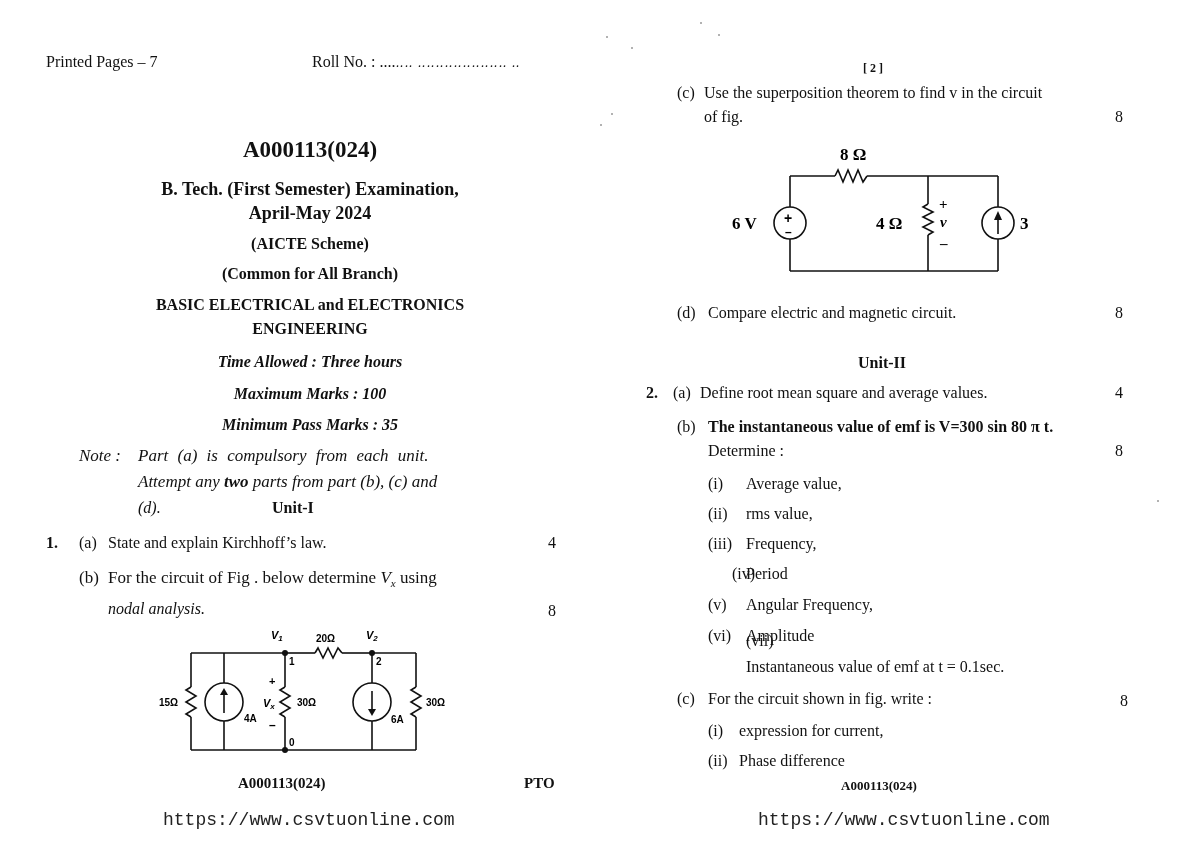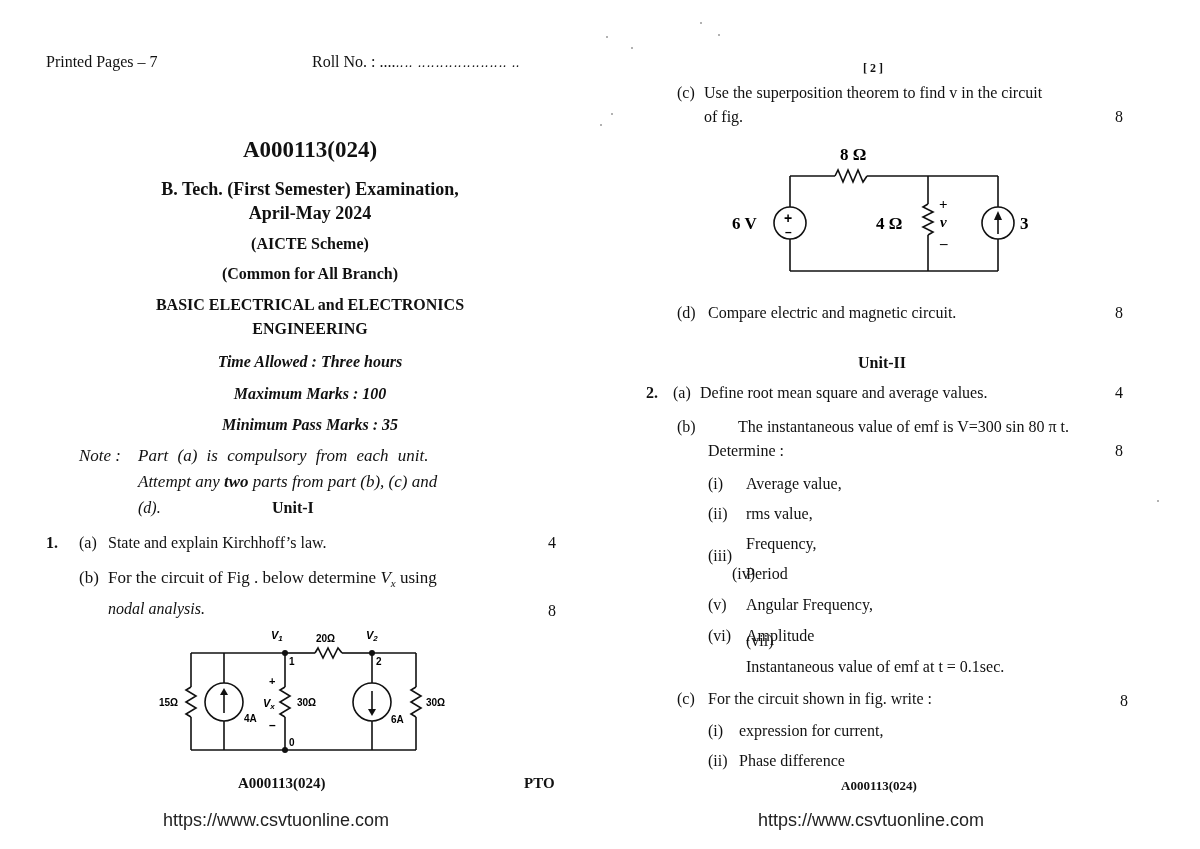"The instantaneous value of emf" div.abs { font-weight: none -> bold; left: 738px -> 708px }
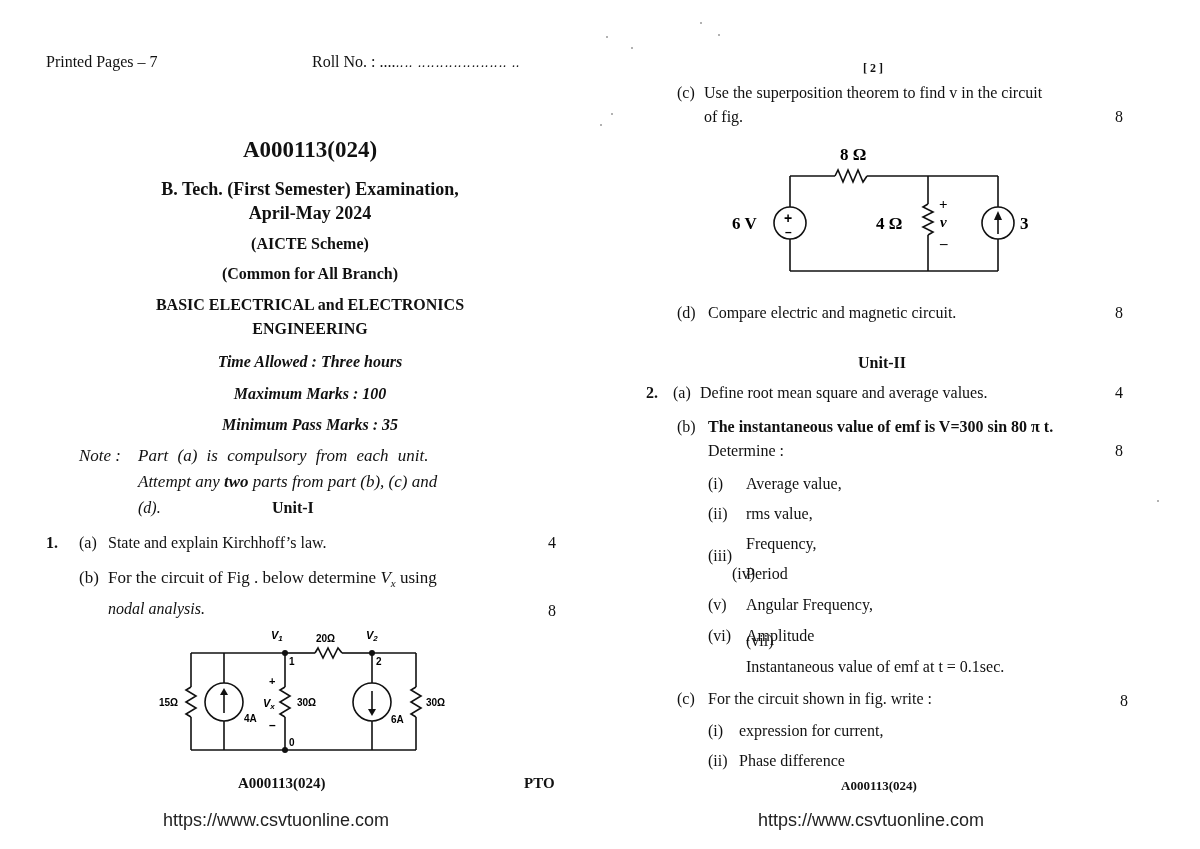"(iii)" div.abs { margin-top: 12px -> none }
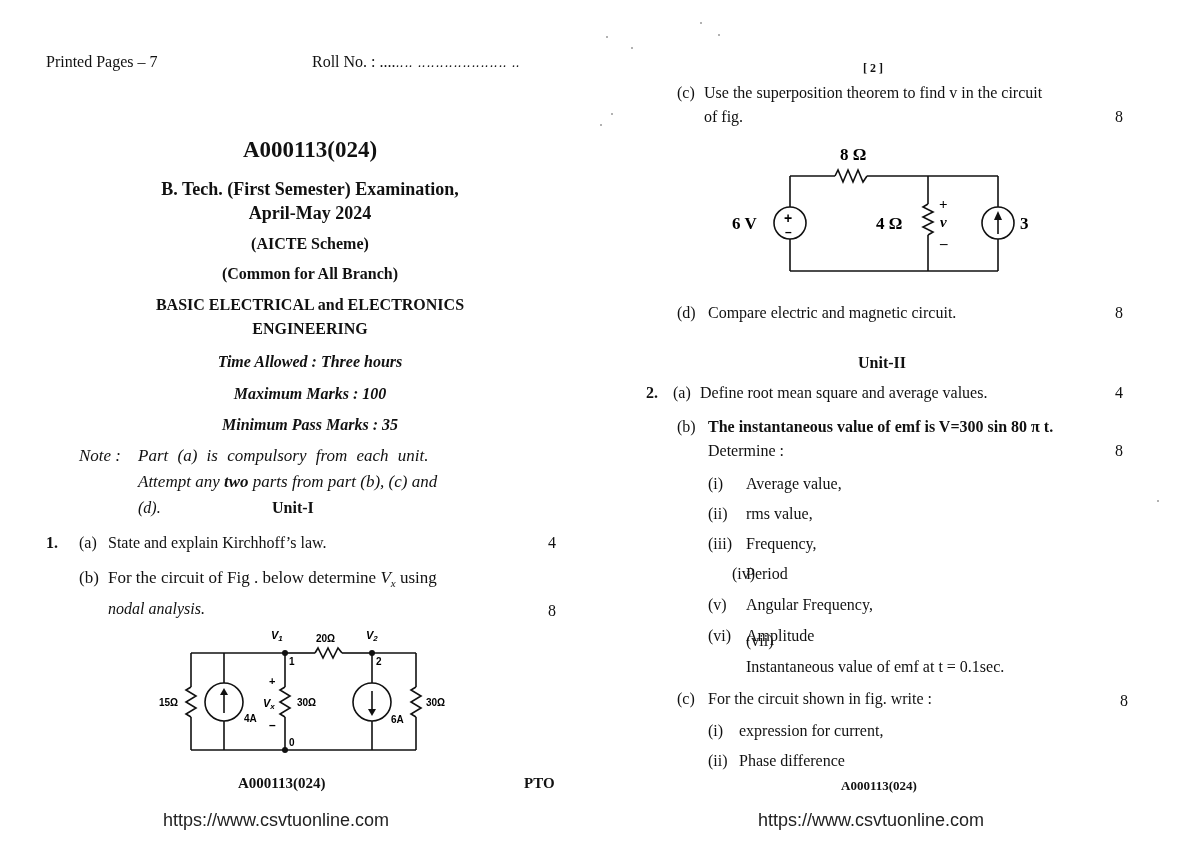"https://www.csvtuonline.com" .sans { font-family: Liberation Sans, sans-serif -> Liberation Mono, monospace }
